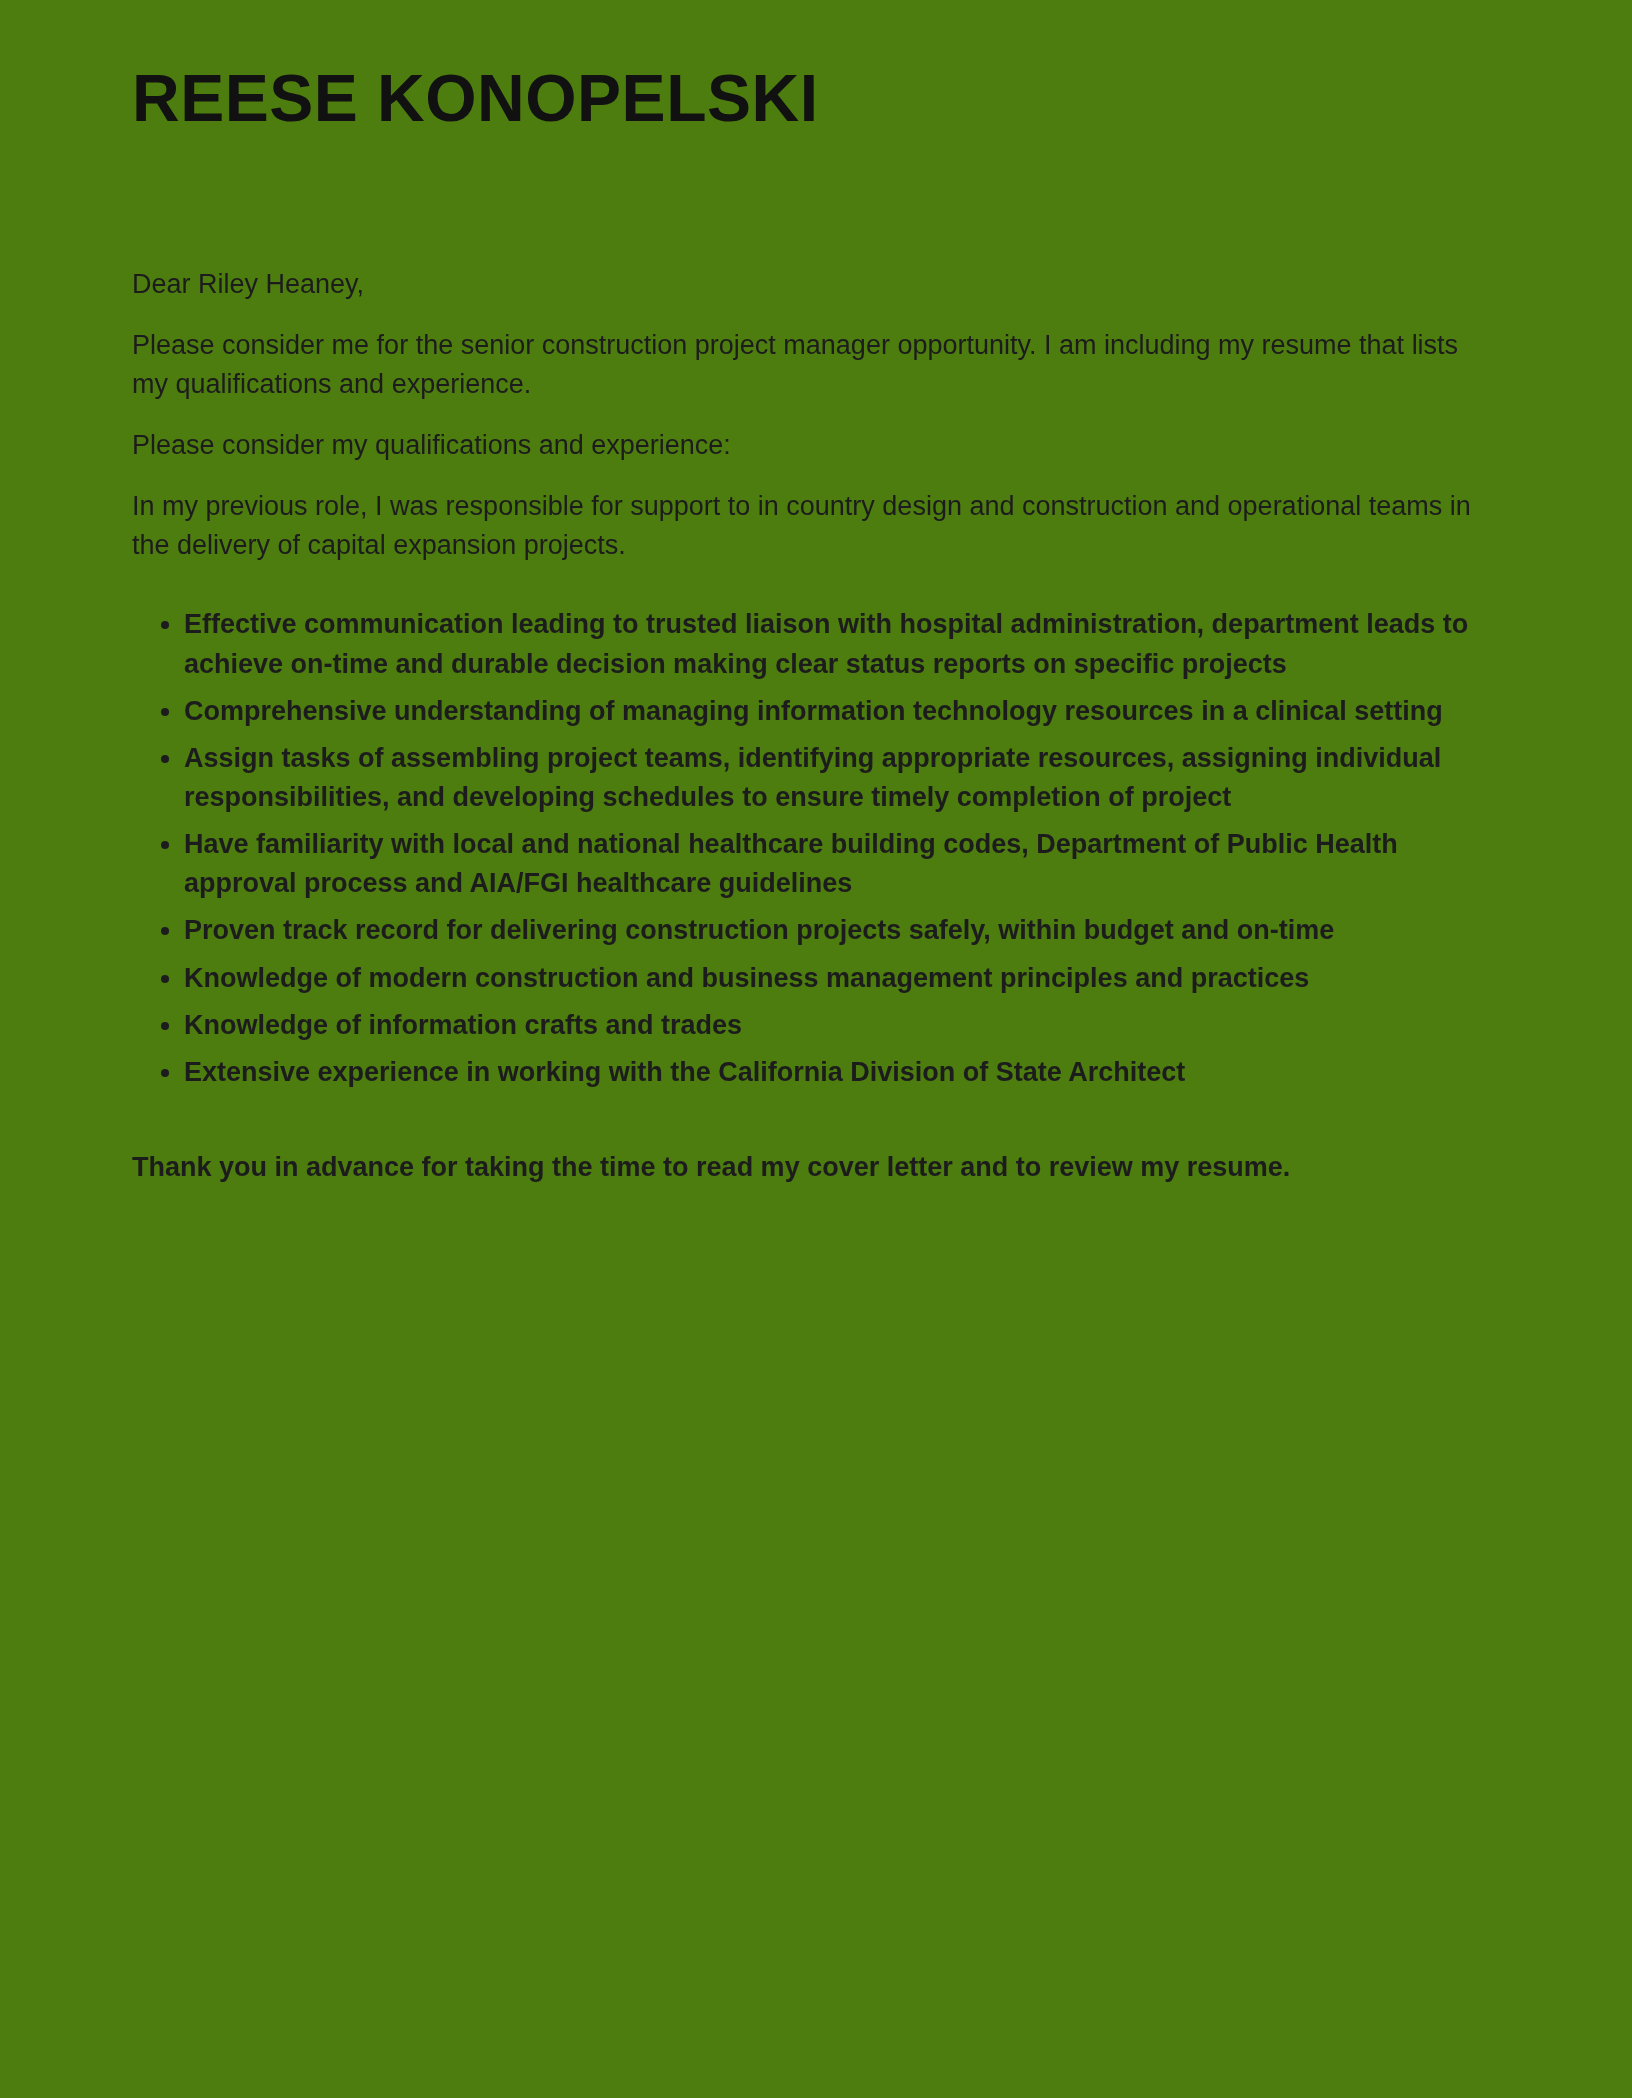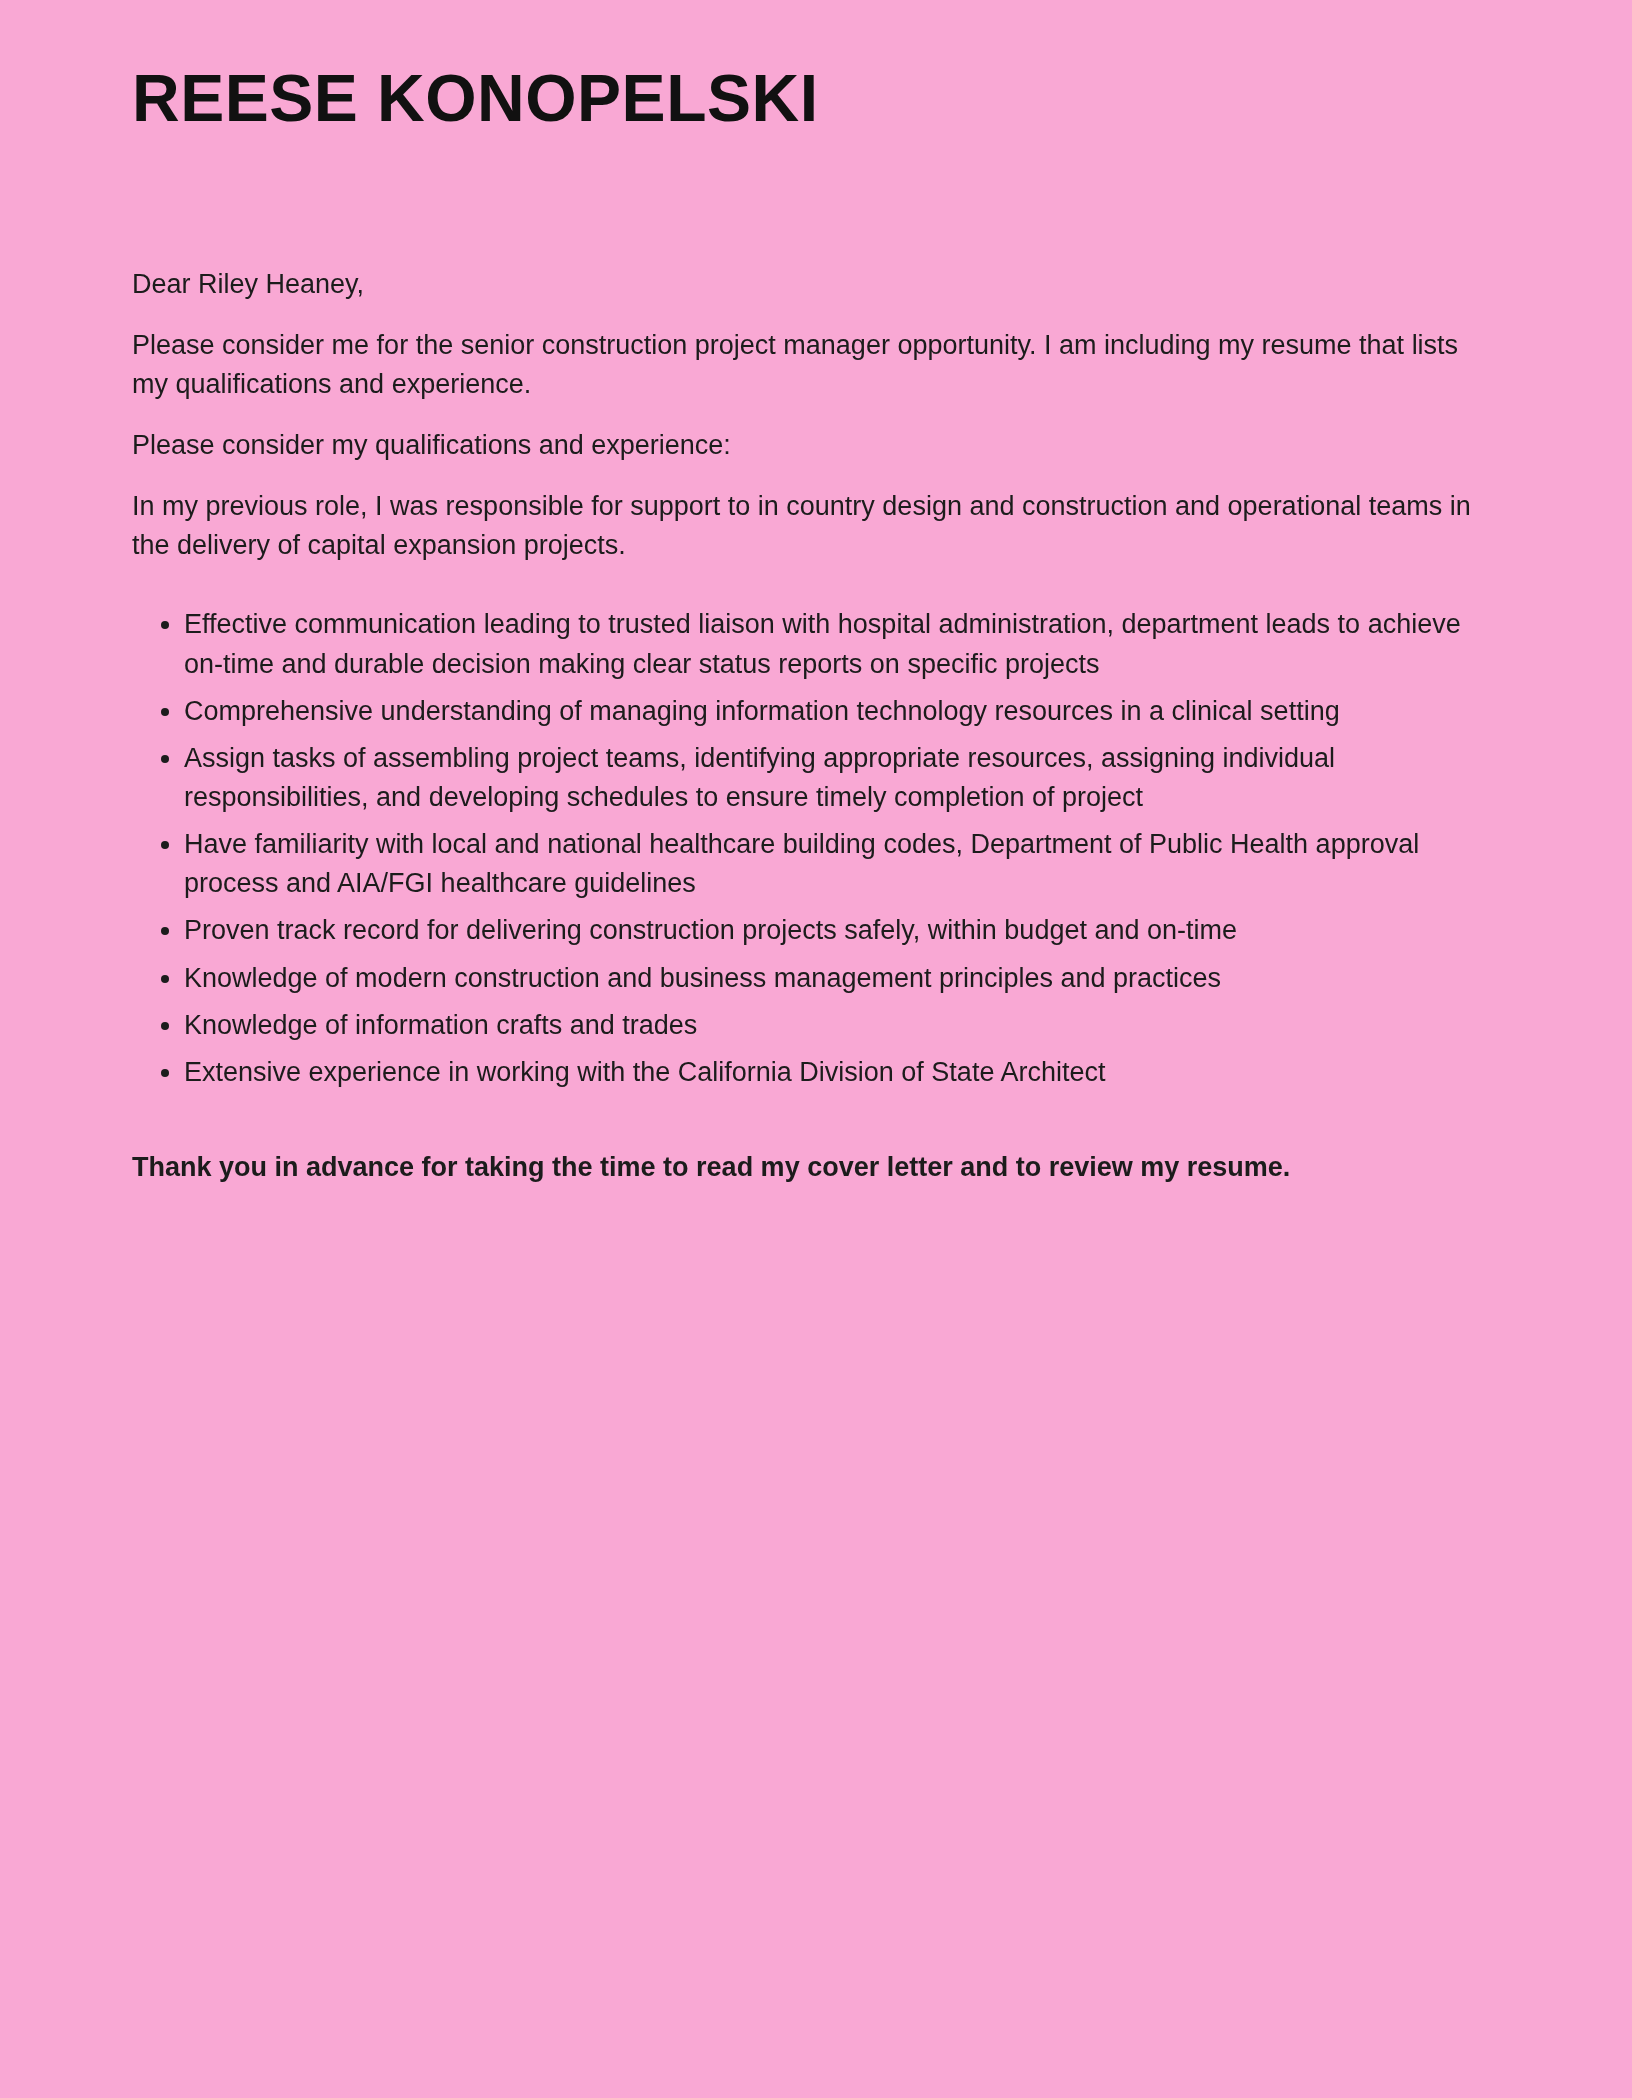"REESE KONOPELSKI" .page { background: #f9a8d4 -> #4d7c0f }
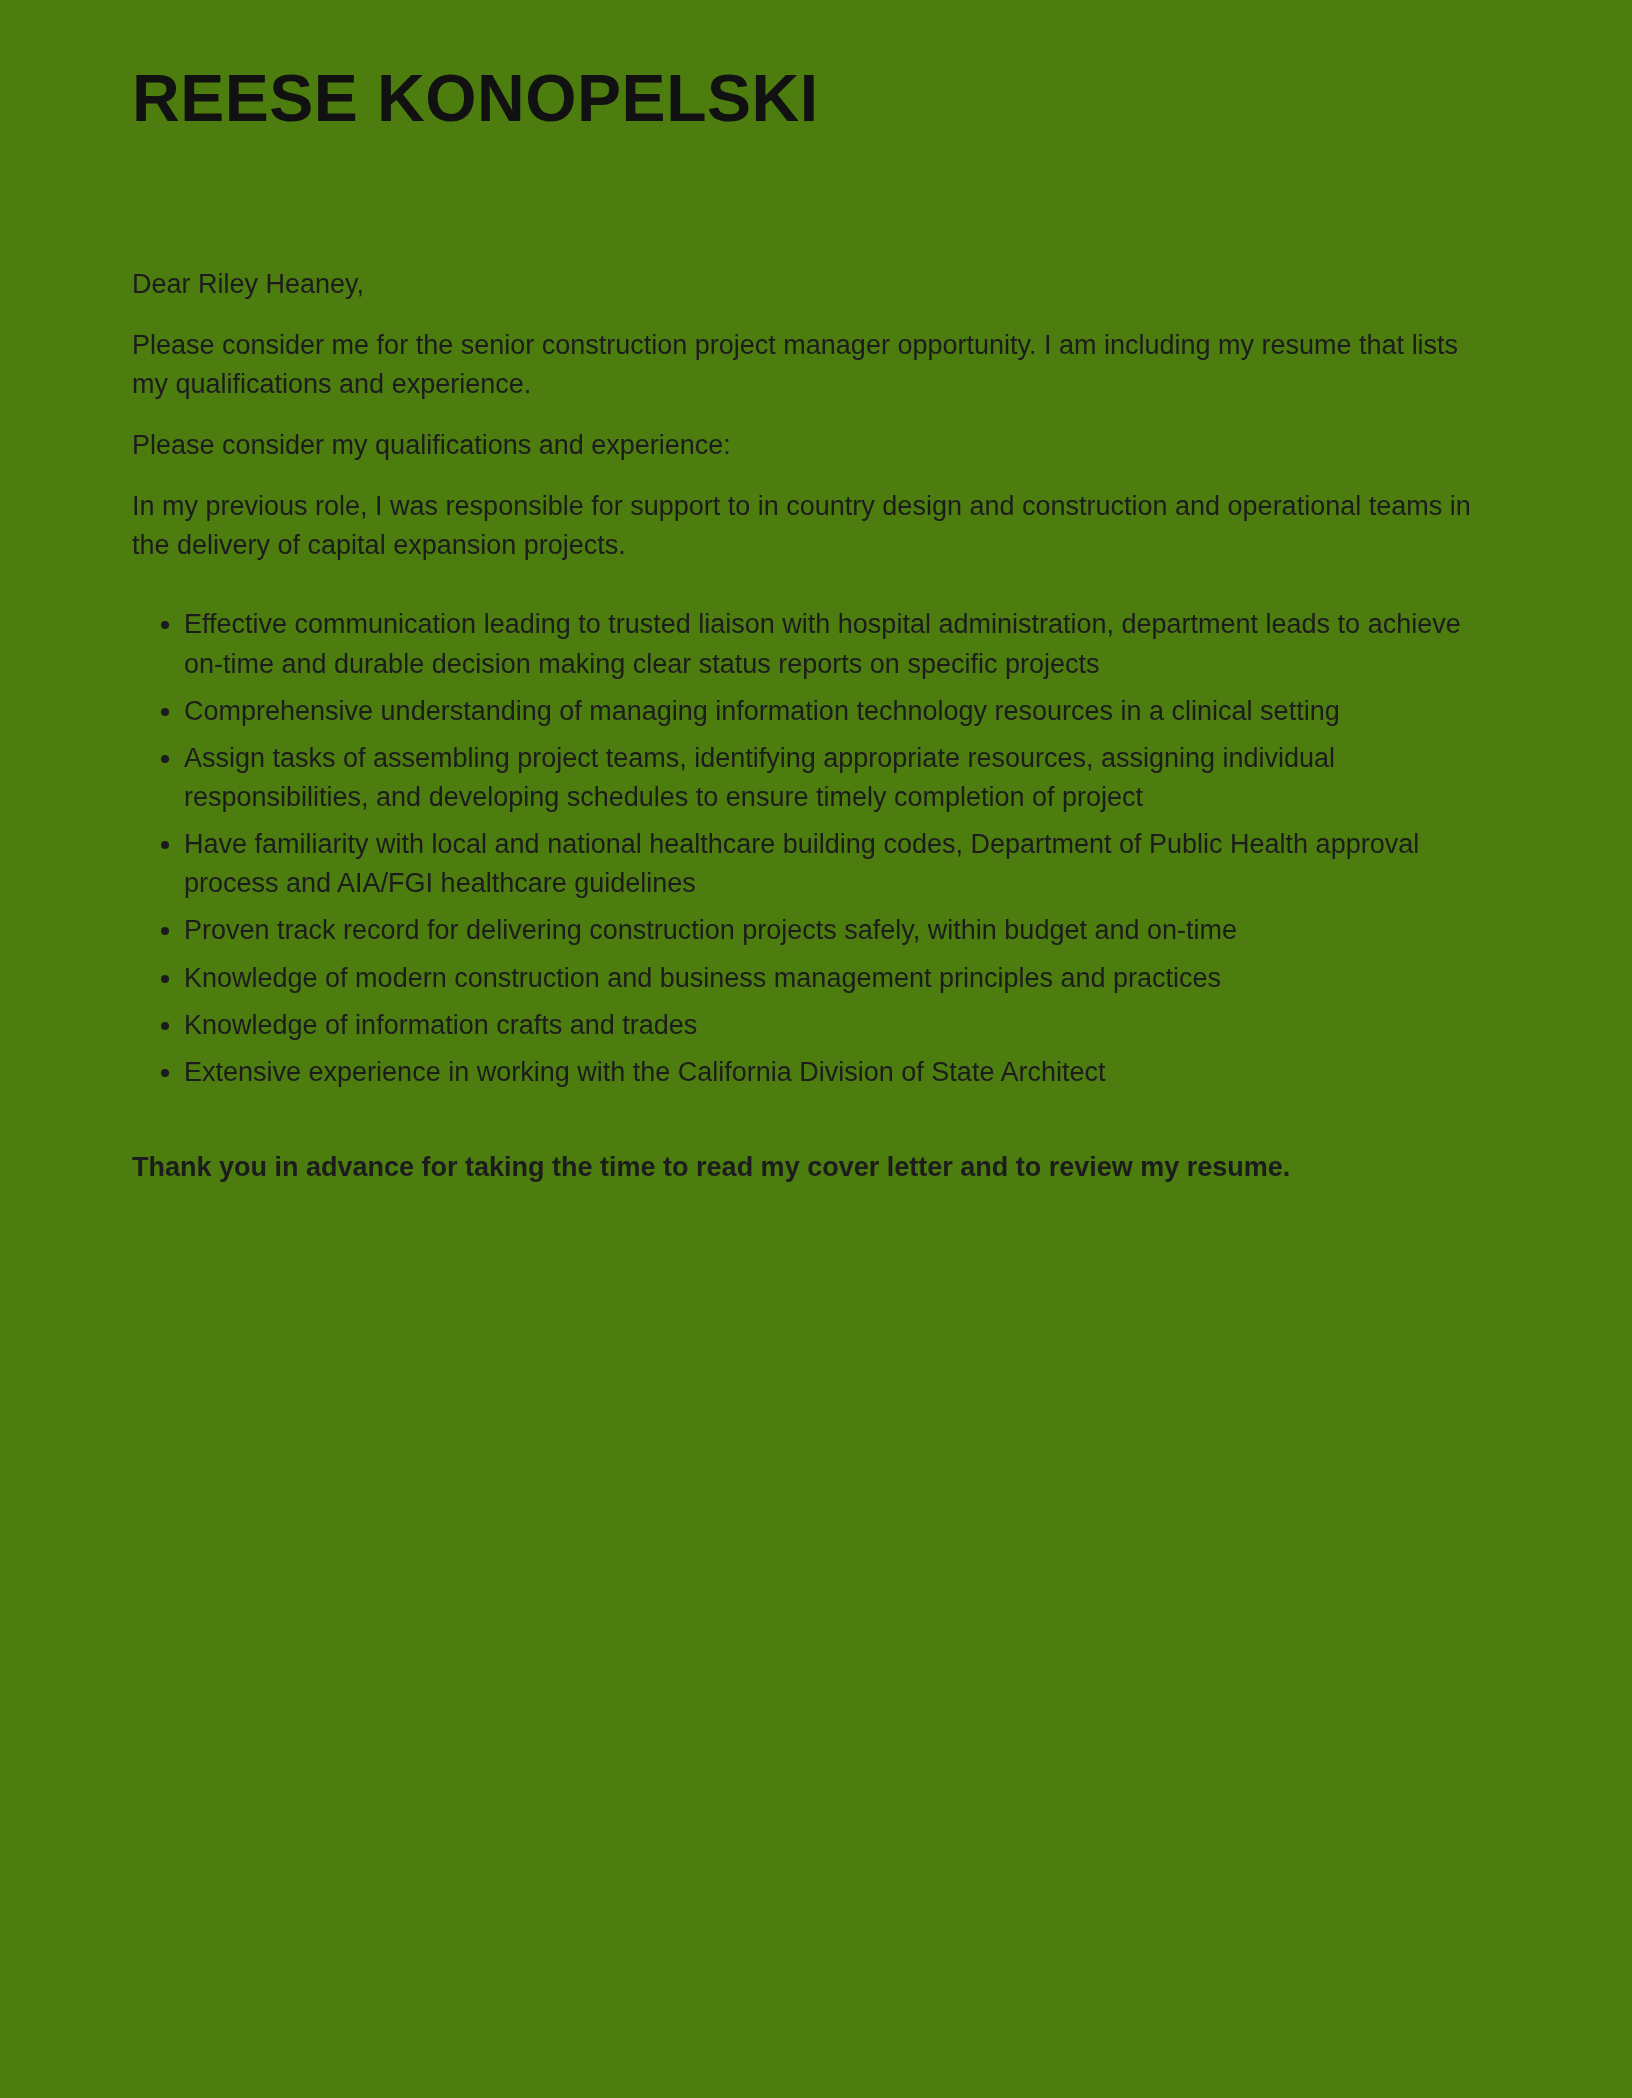"Effective communication leading to" .qual-list li { font-weight: none -> bold }
